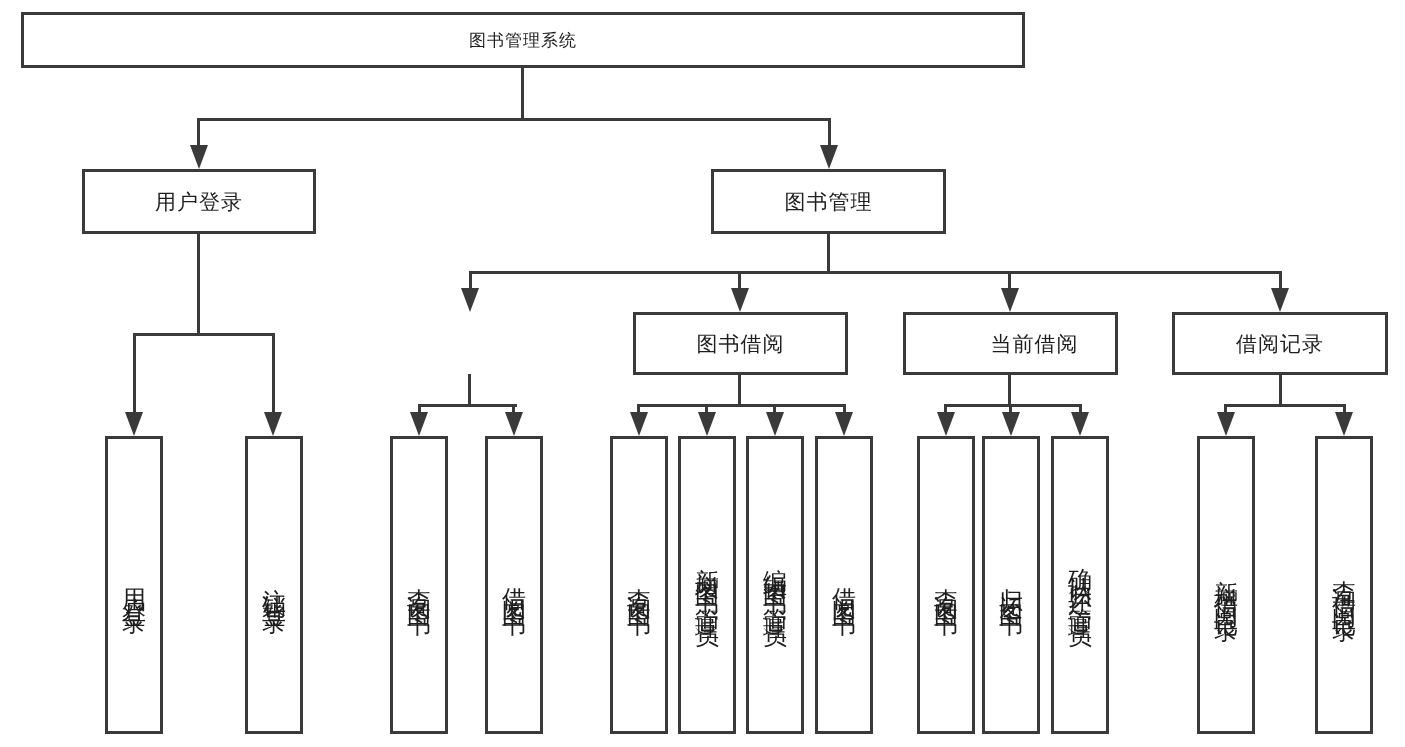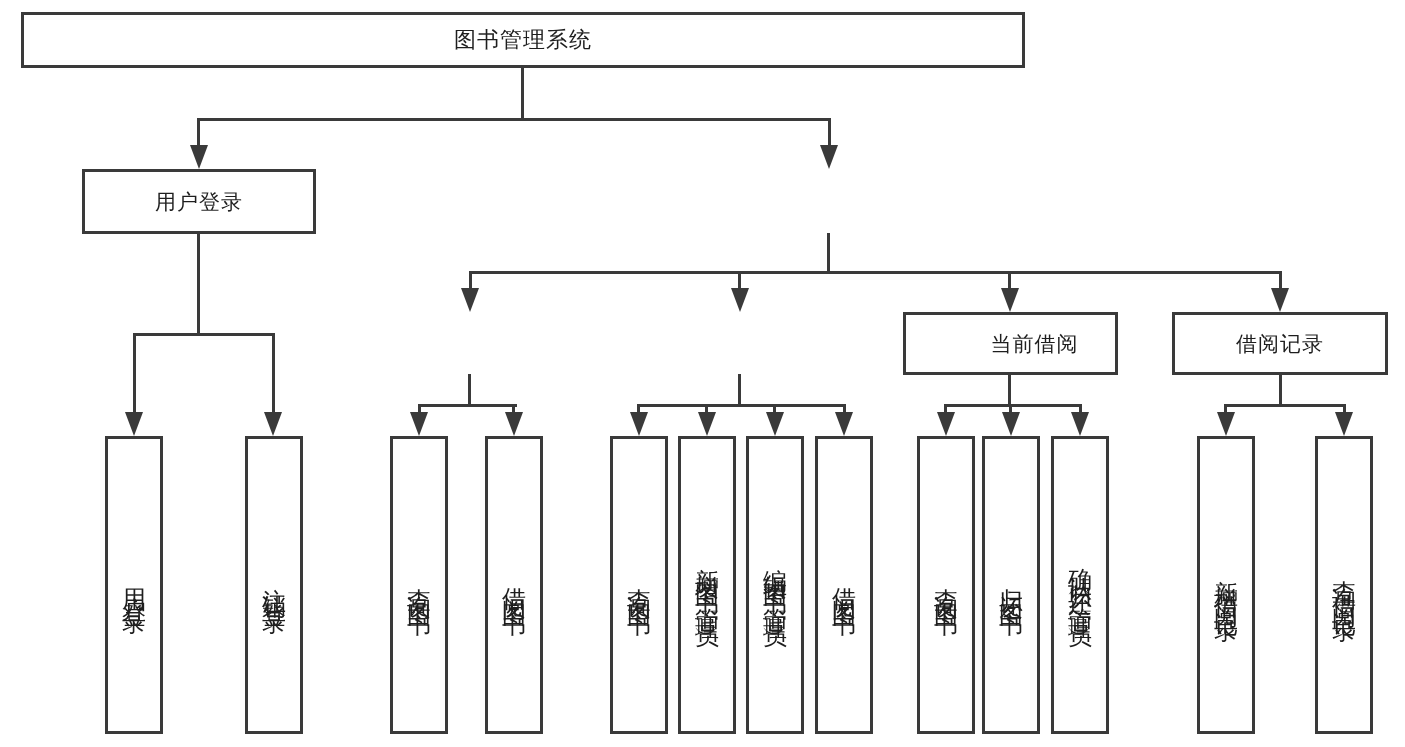"图书管理系统" .root-label { font-size: 22px -> 17px }
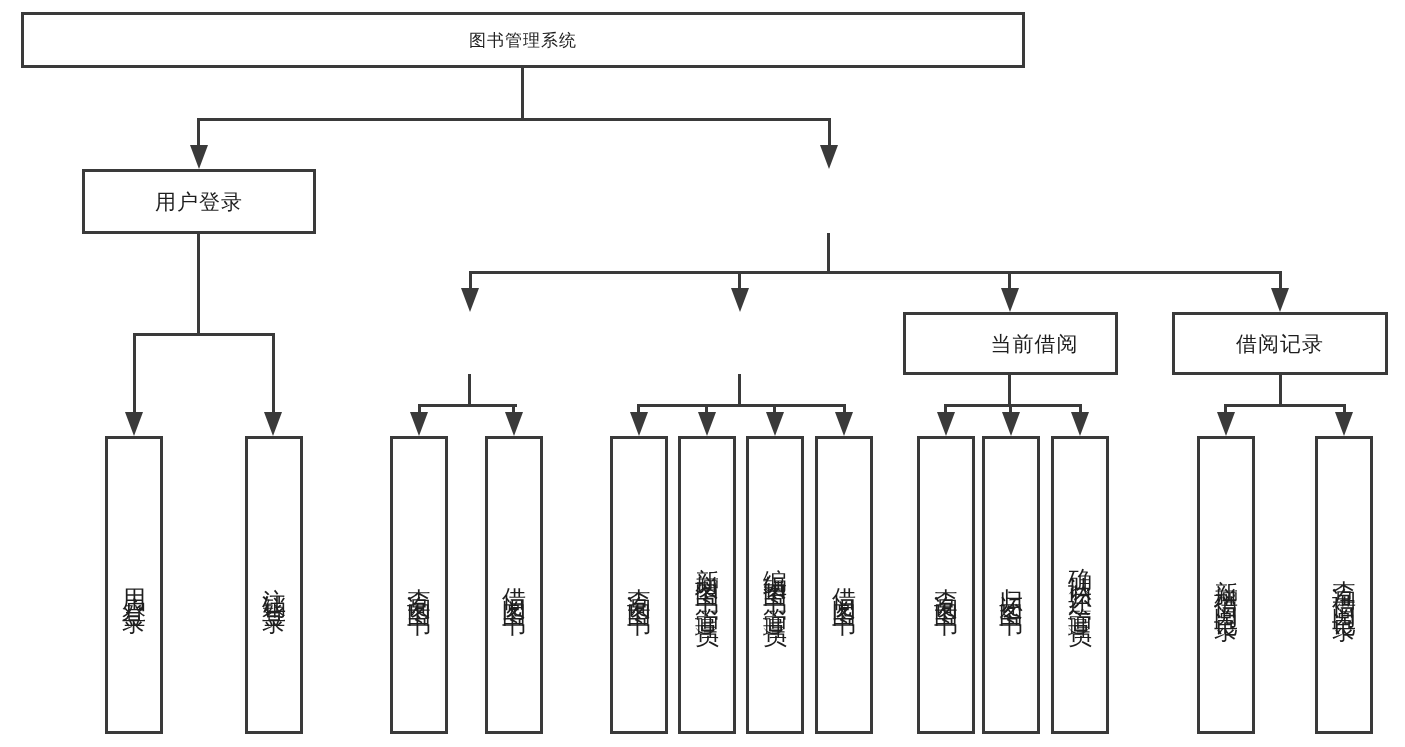"图书管理" div.b { html: none -> <div>图书管理</div> }
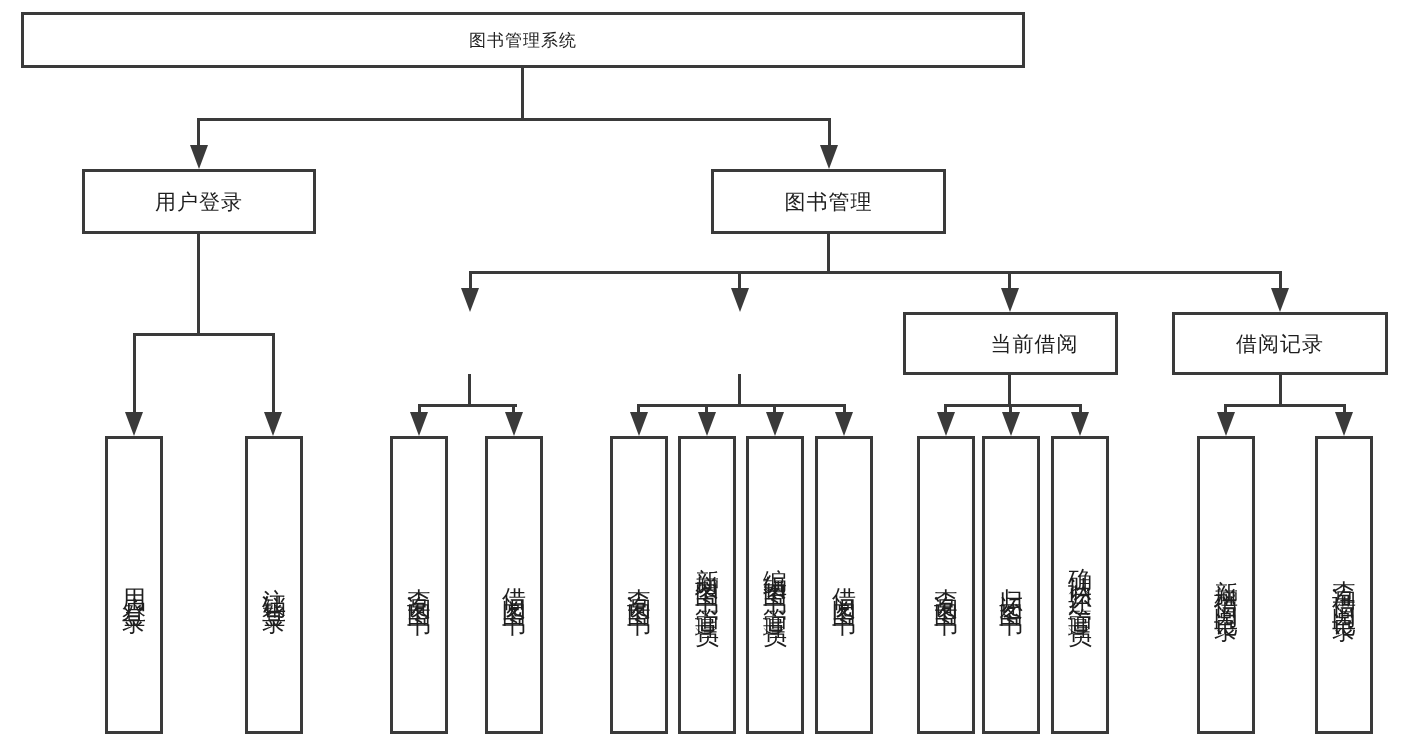"图书借阅" div.b { html: none -> <div>图书借阅</div> }
